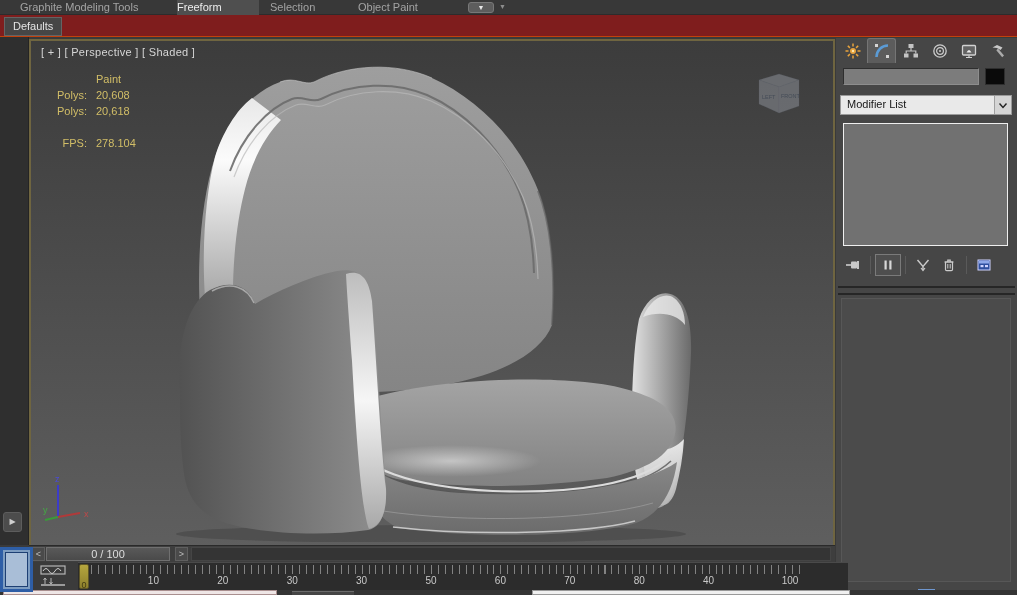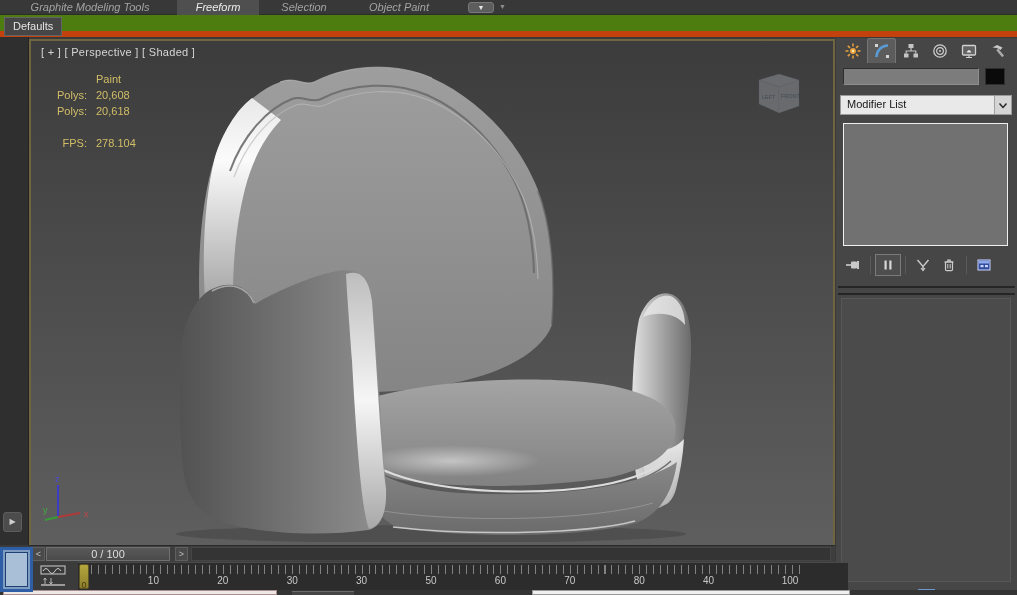"Graphite Modeling Tools" .rtab { font-style: italic -> none; text-align: center -> left }
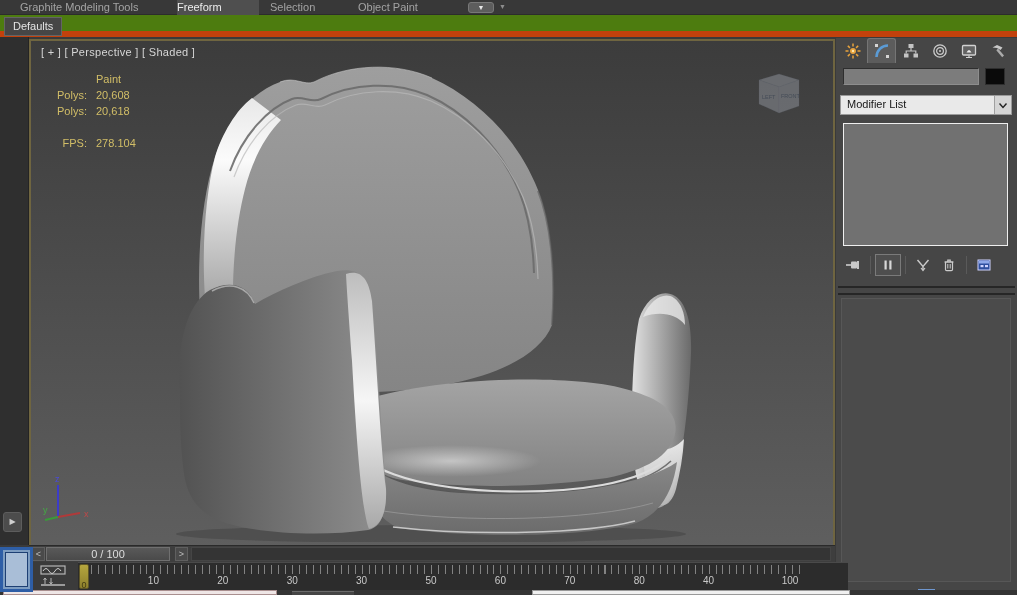"Defaults" .ribbon-row2 { background: #4d7c0f -> #7f1d1d; border-bottom: 6px solid #c2410c -> 1px solid #c2410c }
